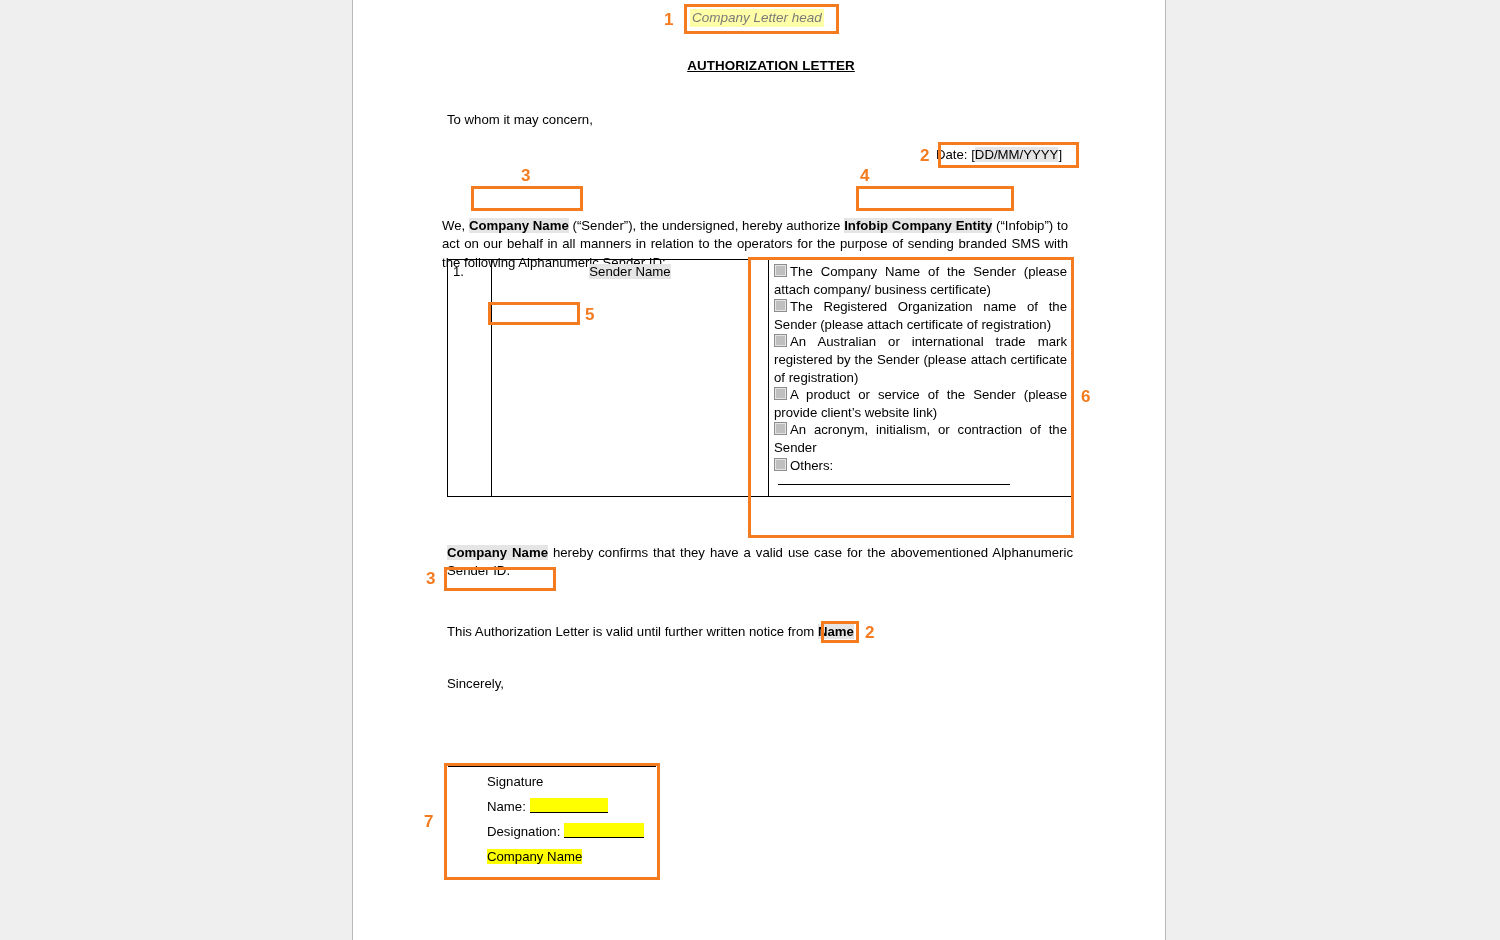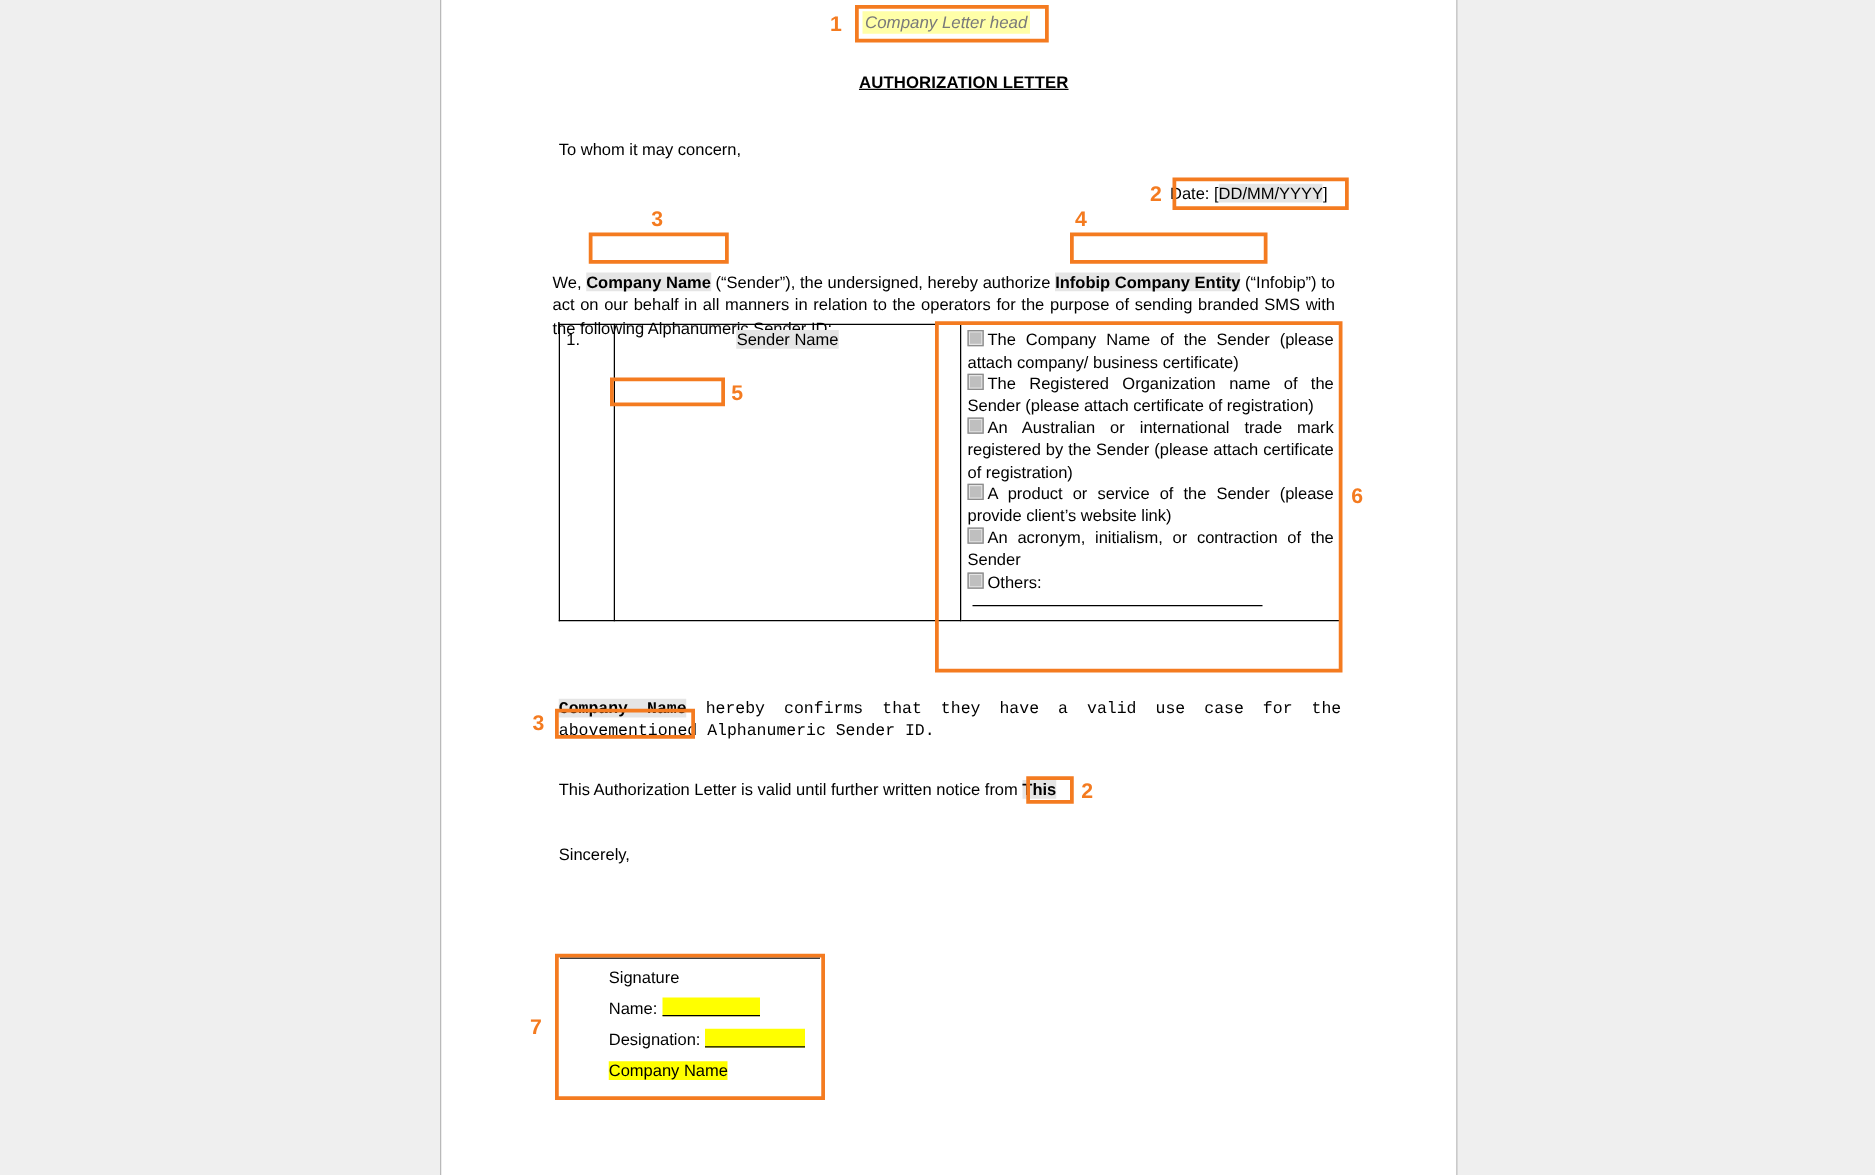"Company Name hereby confirms that" .para-confirm { font-family: Liberation Mono, monospace -> none; top: 558px -> 544px }
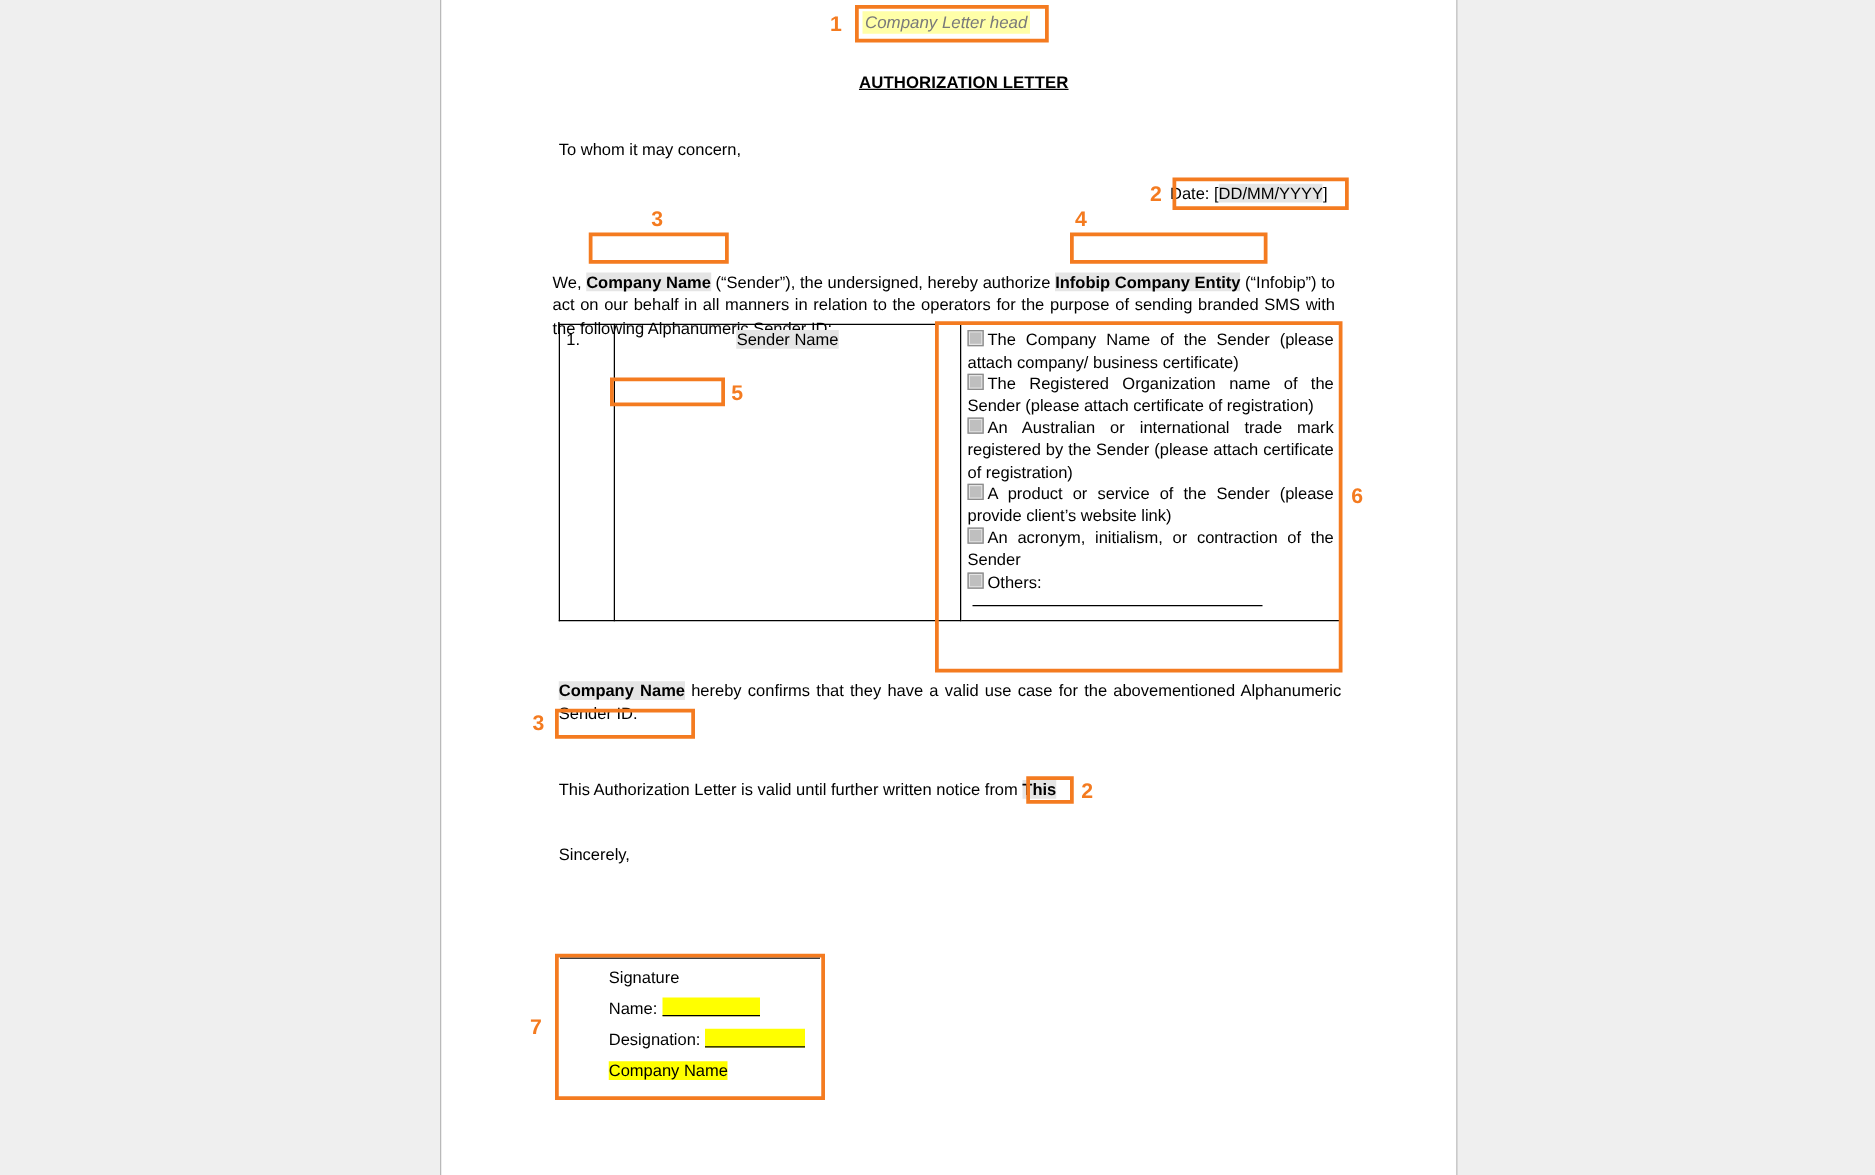"This" span.hl { text: This -> Name }
